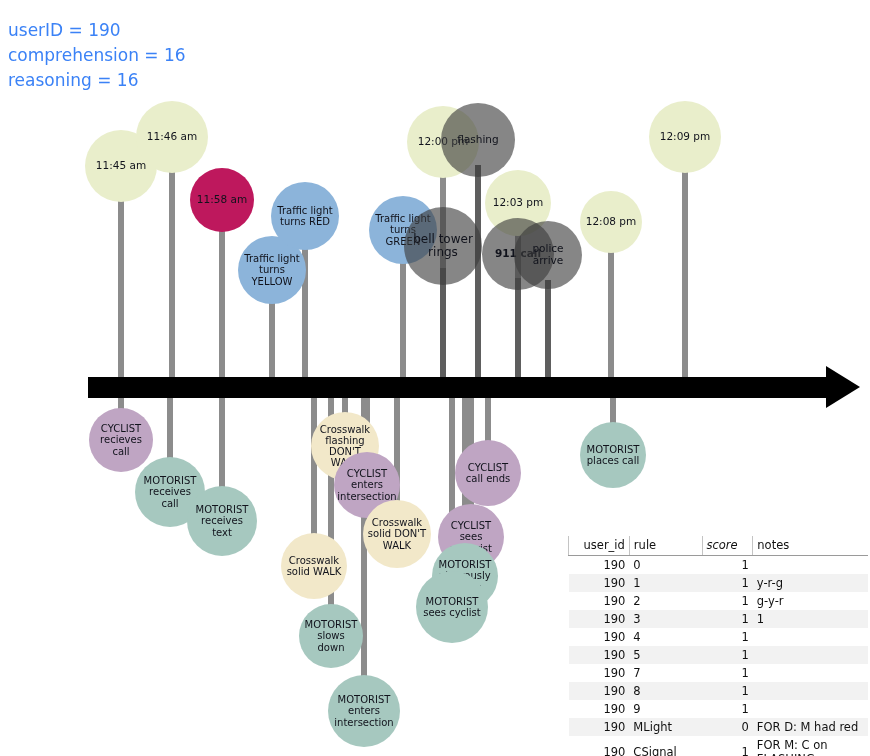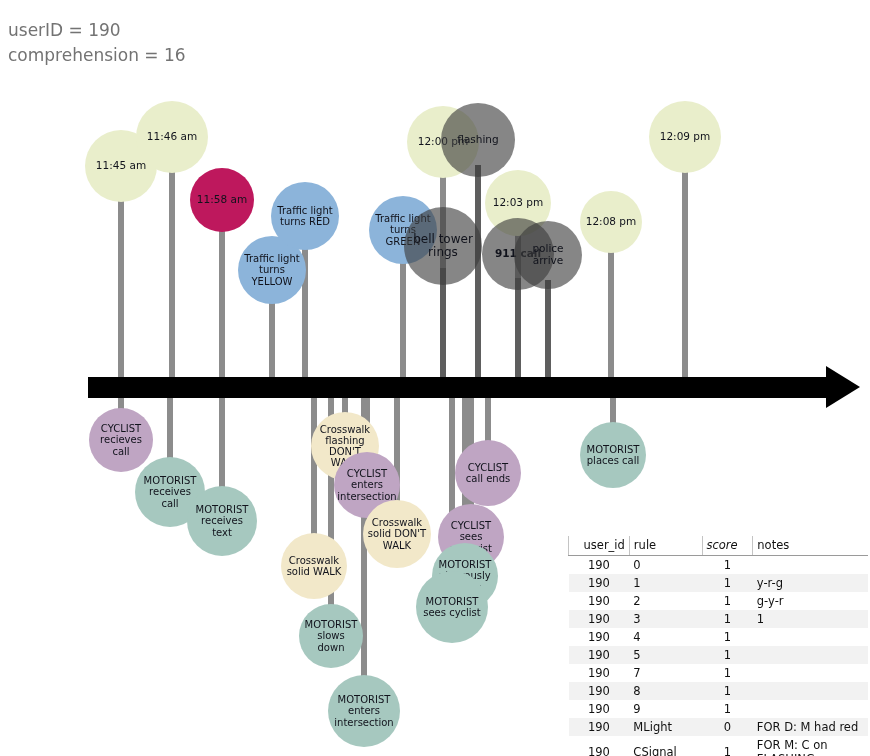"userID = 190" .hdr { color: #737373 -> #3b82f6 }
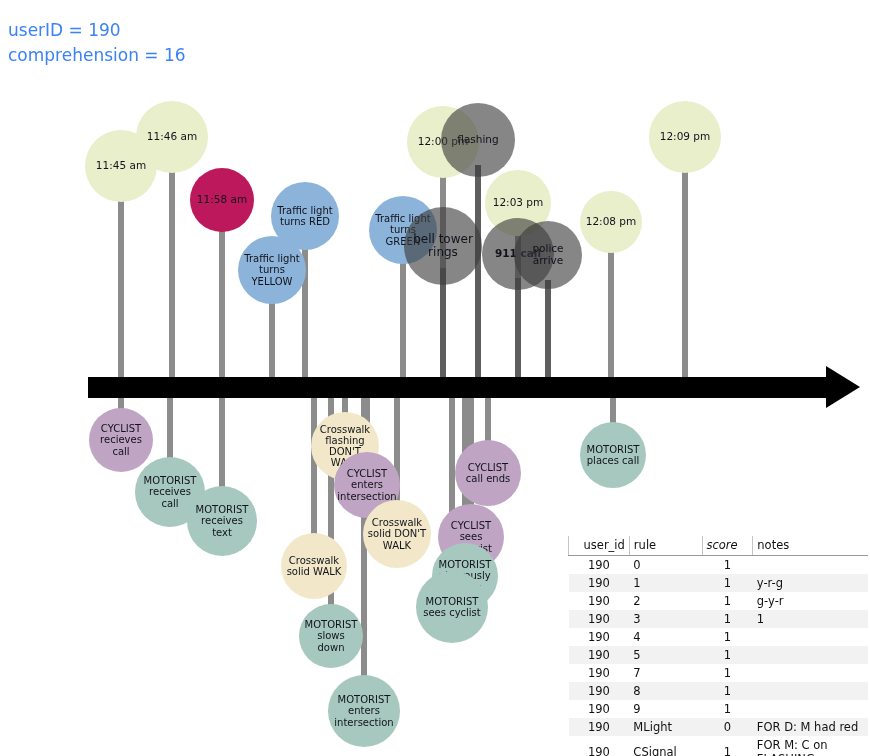"reasoning = 16" div { html: none -> <div>reasoning = 16</div> }
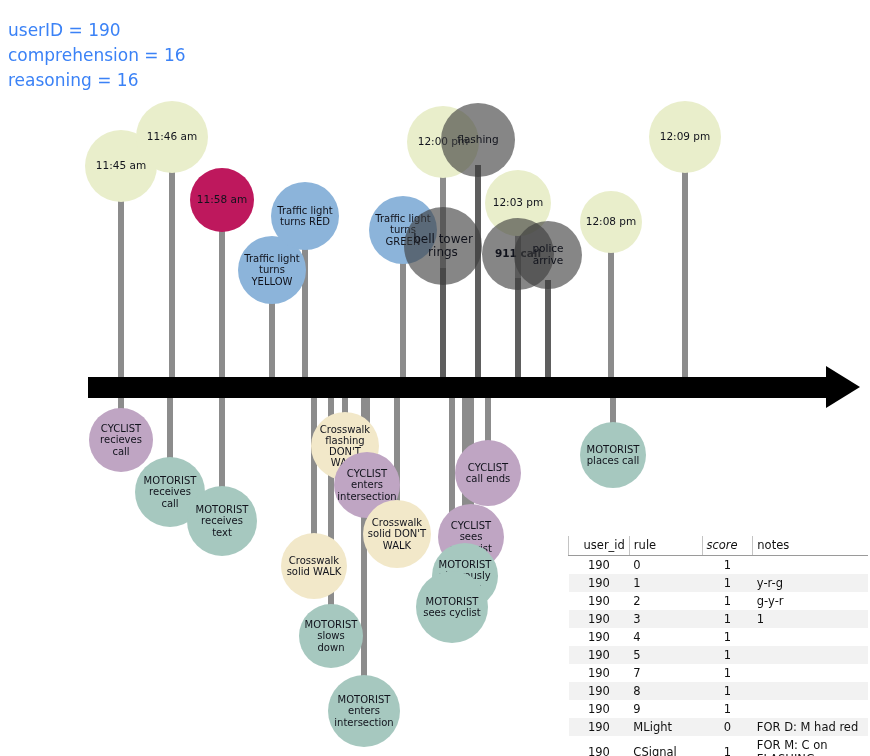"190" .tbl td.num { text-align: center -> right }
